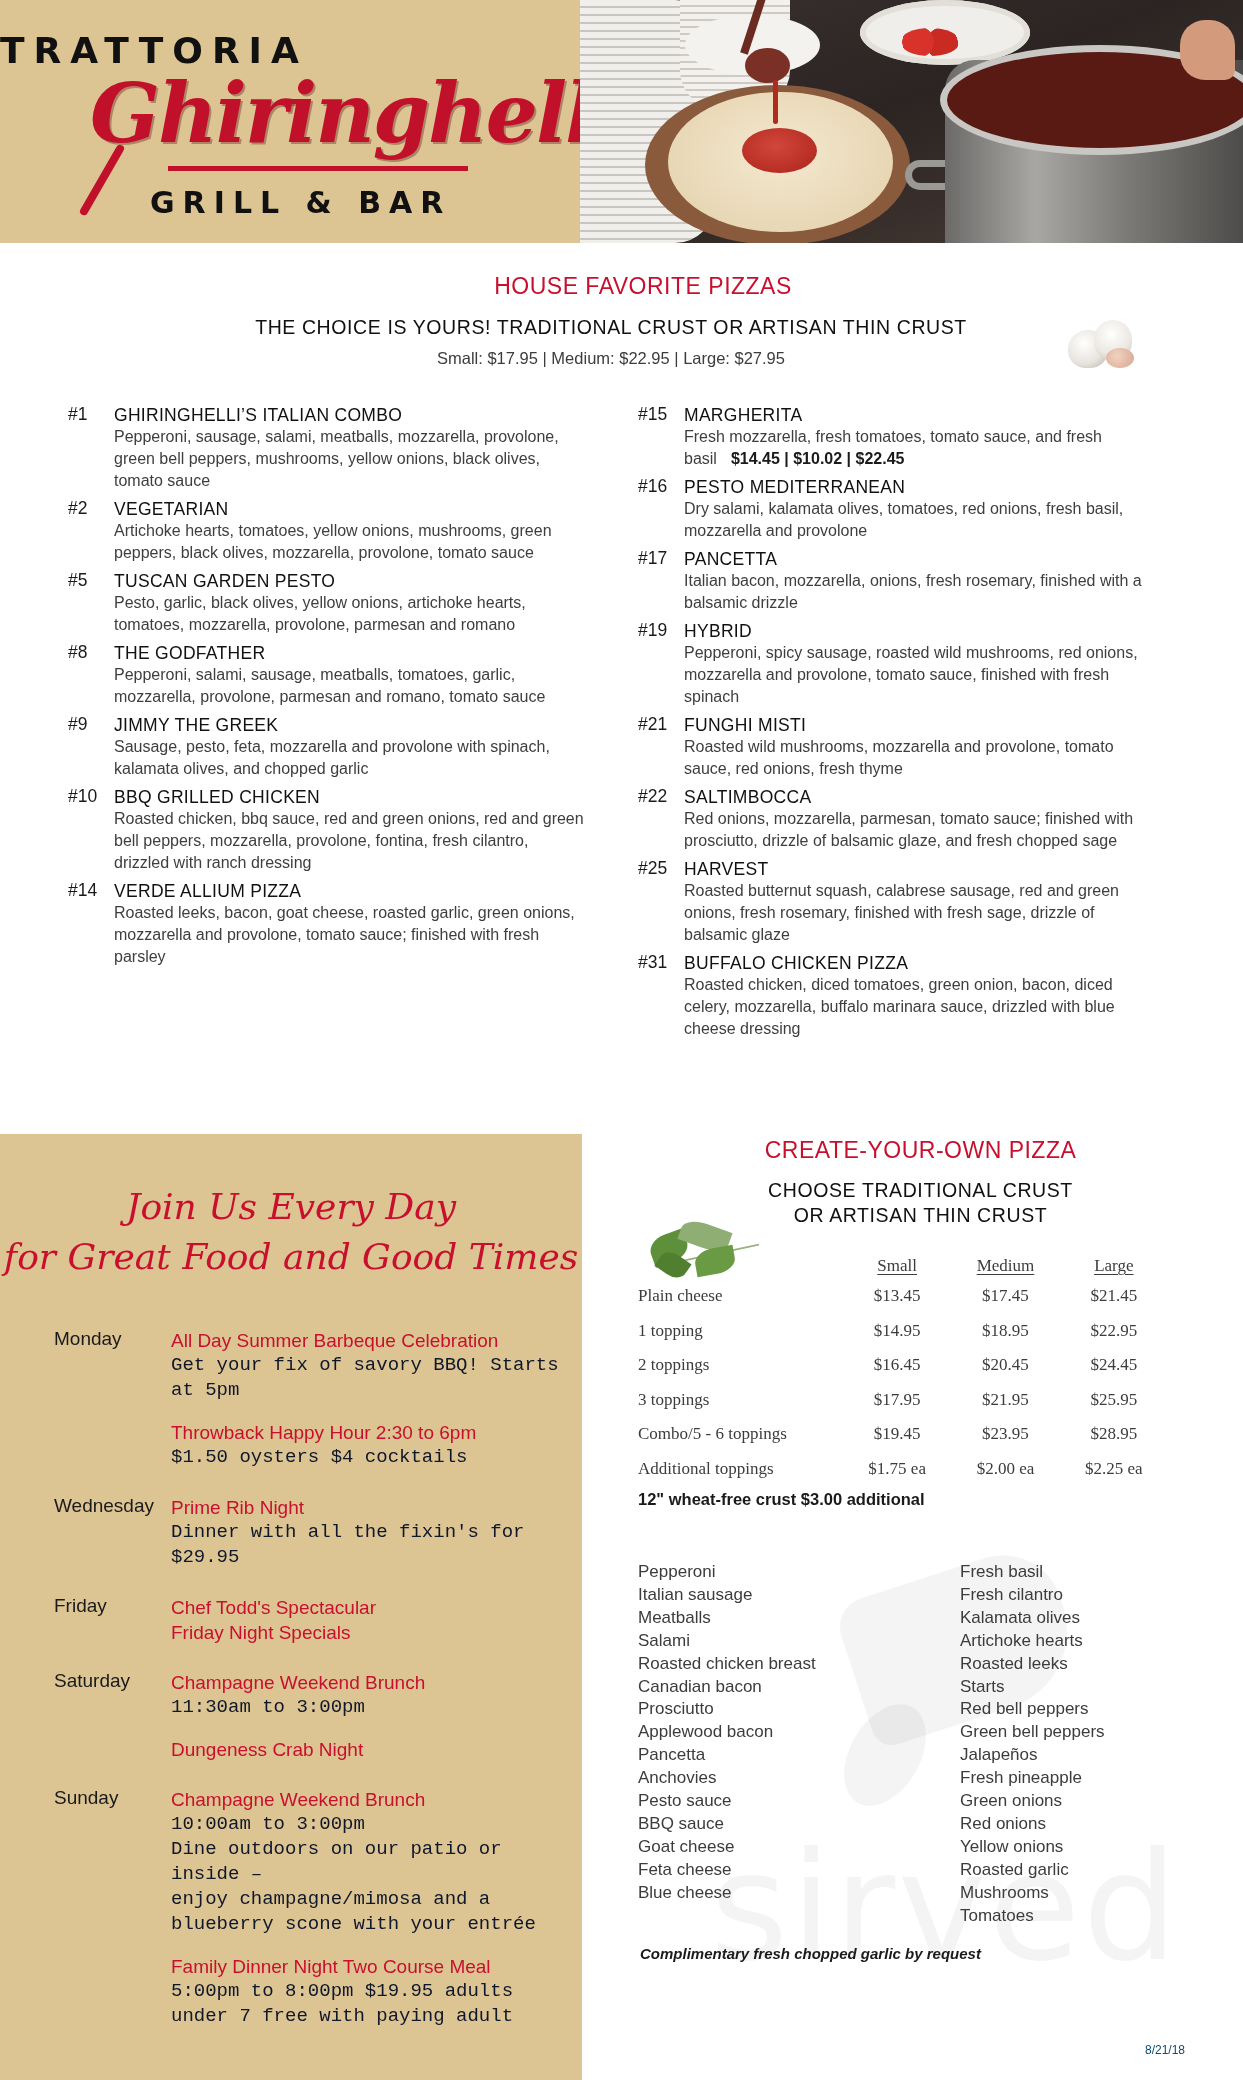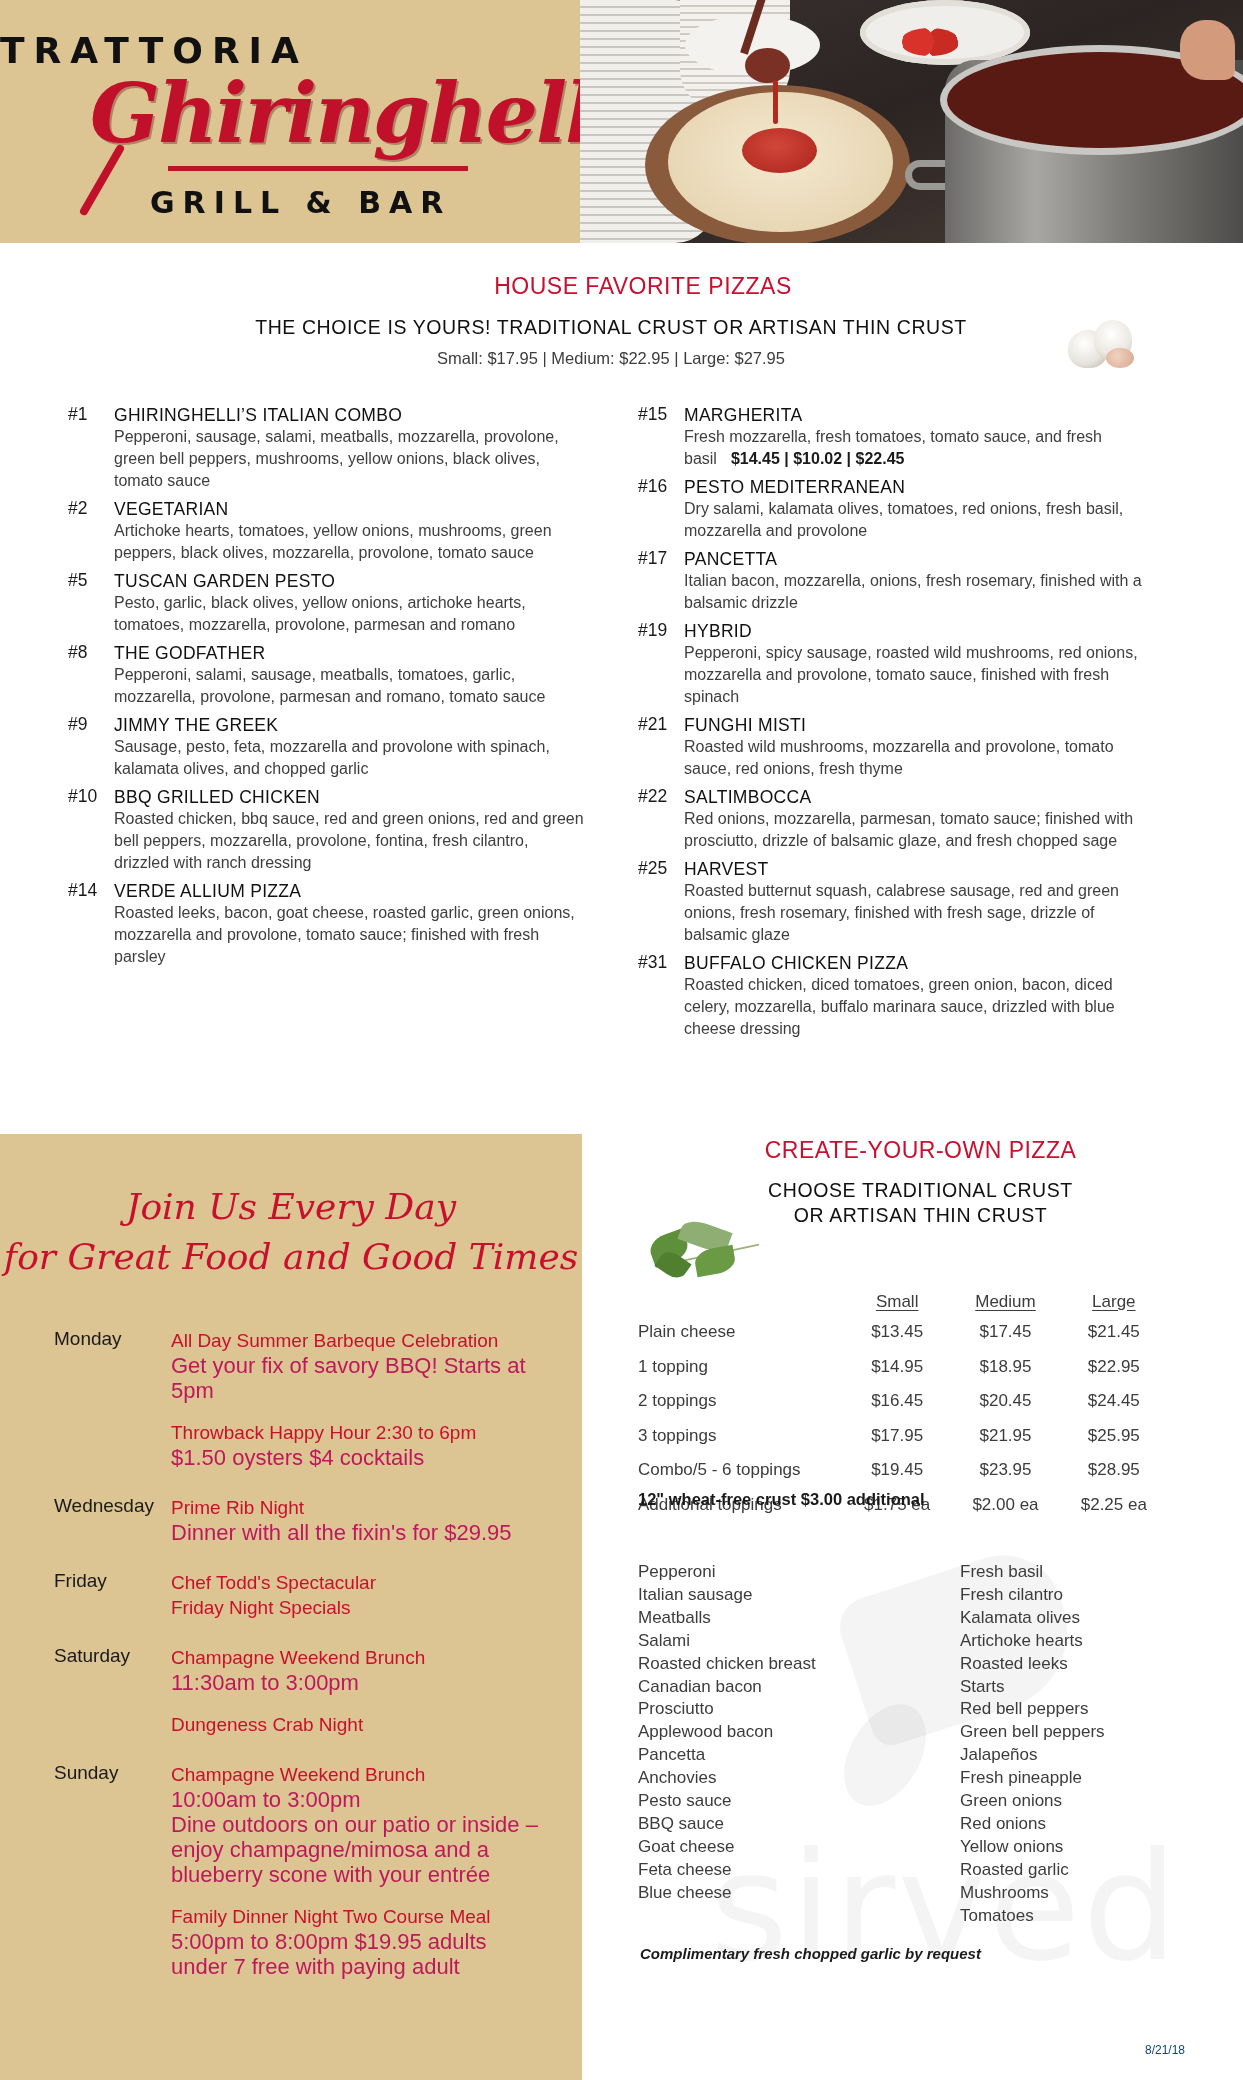"Small" .price-table { font-family: none -> Liberation Serif, serif; top: 1289px -> 1253px }
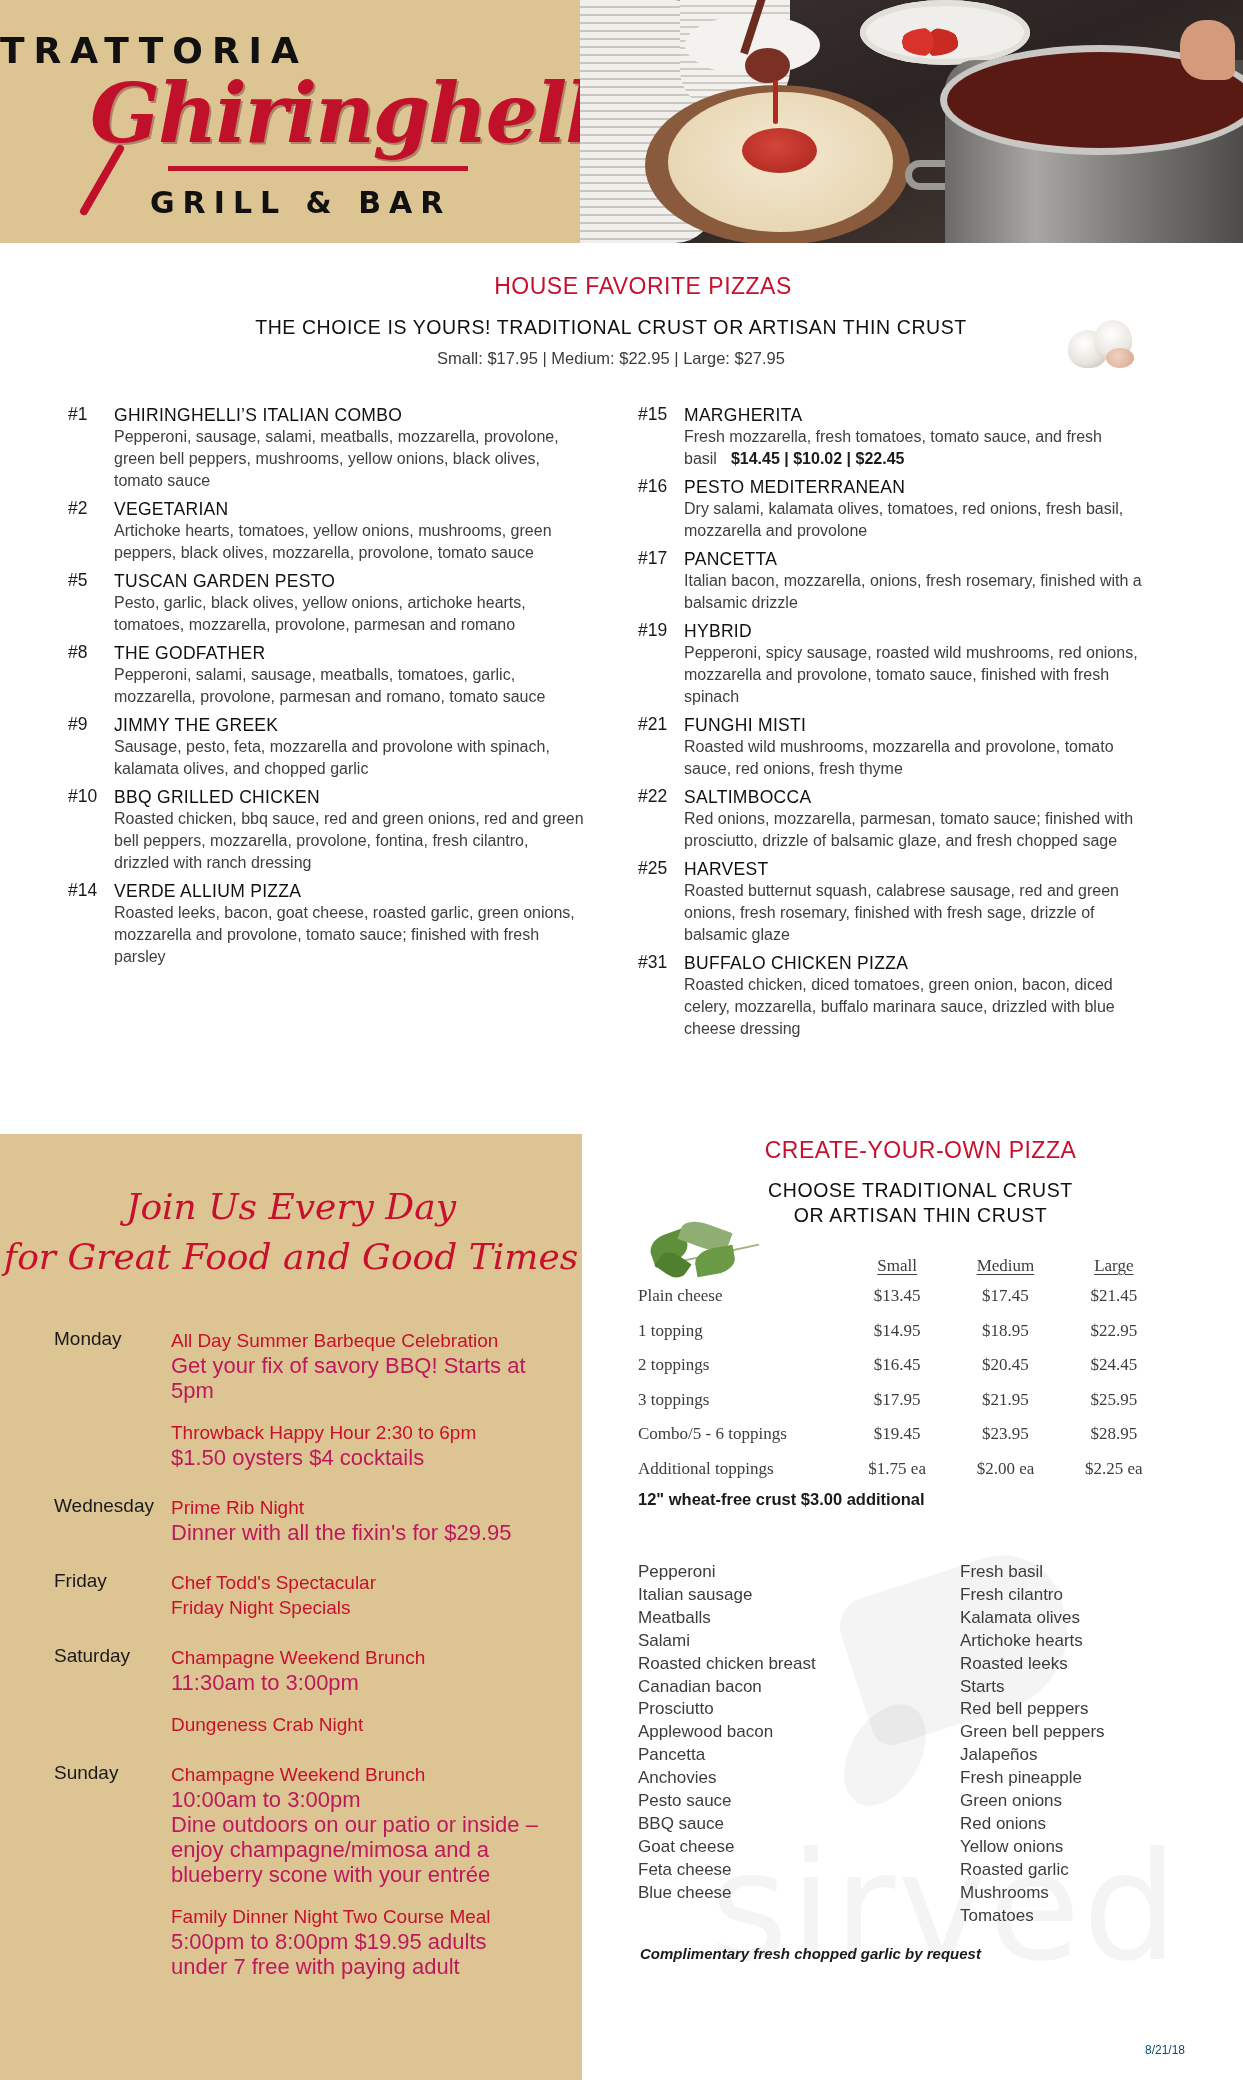"Get your fix of savory" .ev-line { color: #be185d -> #0f172a; font-family: none -> Liberation Mono, monospace; font-size: 22px -> 19px }
